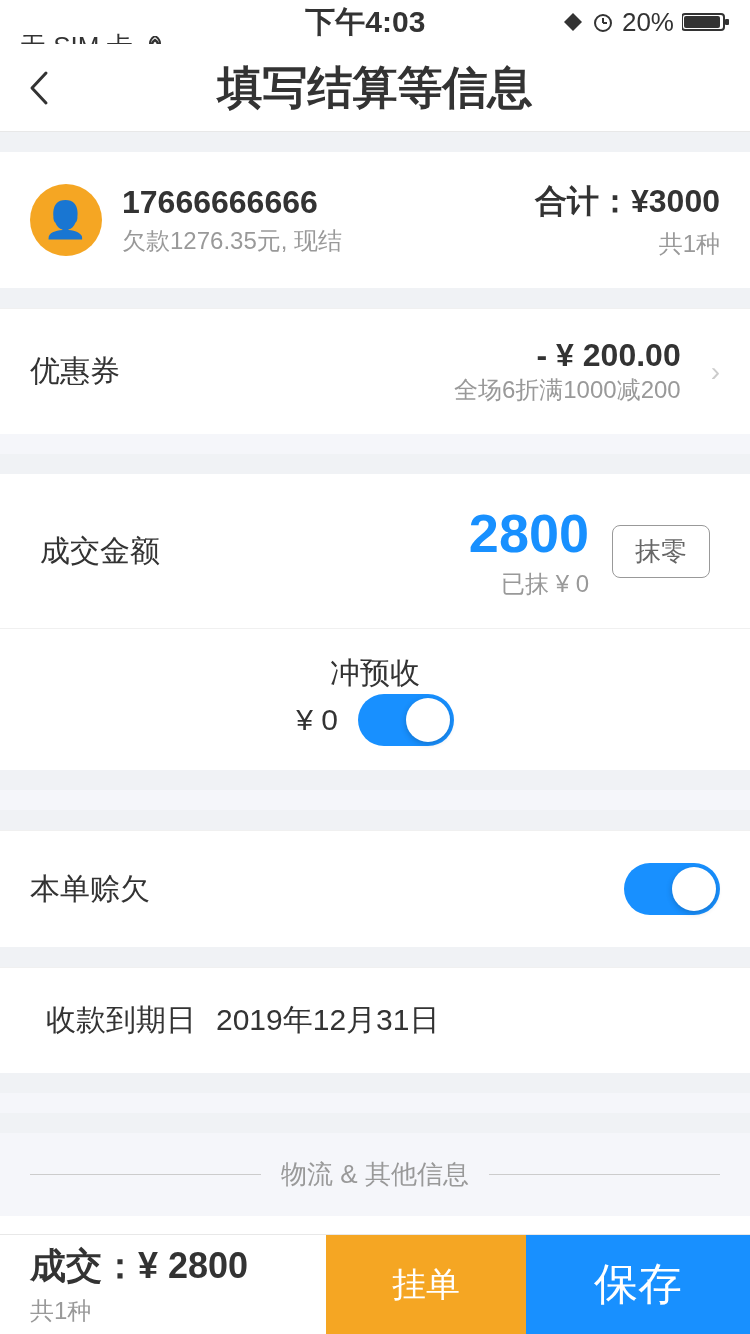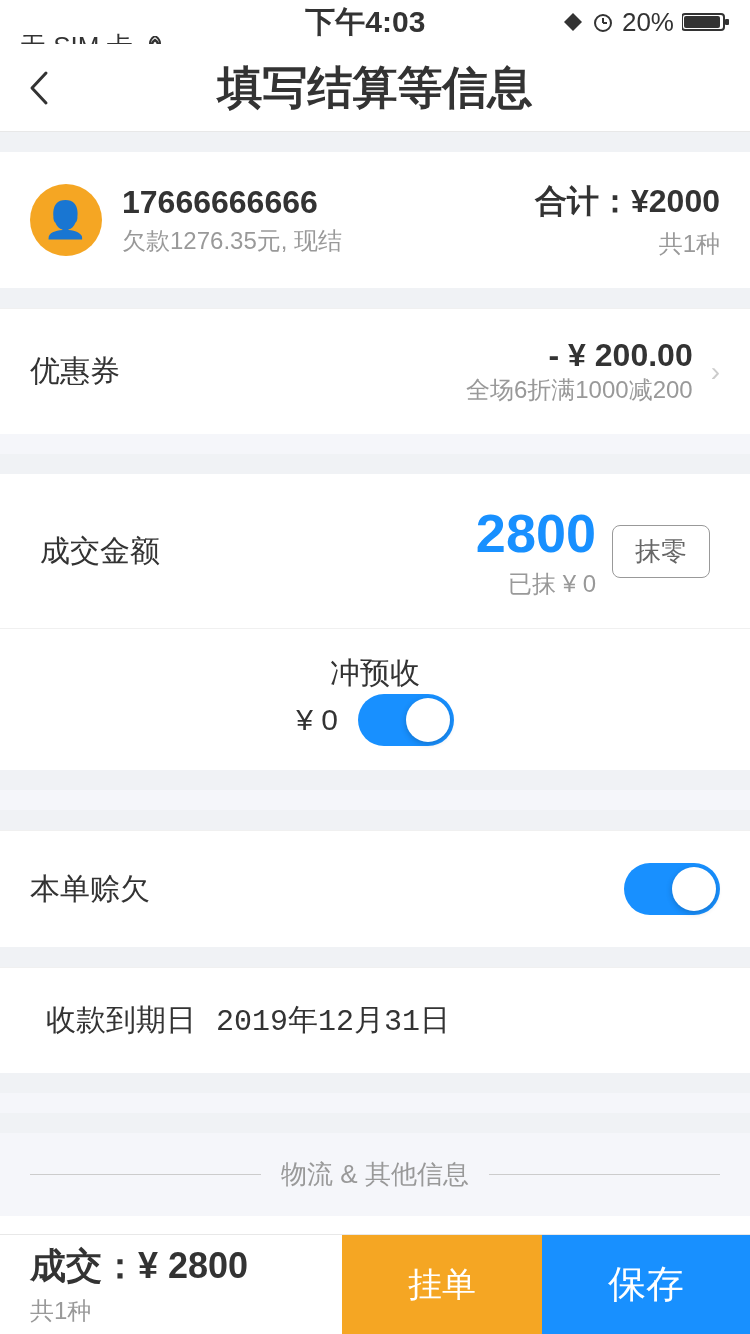"合计：¥2000" div.total-price { text: ¥2000 -> ¥3000 }
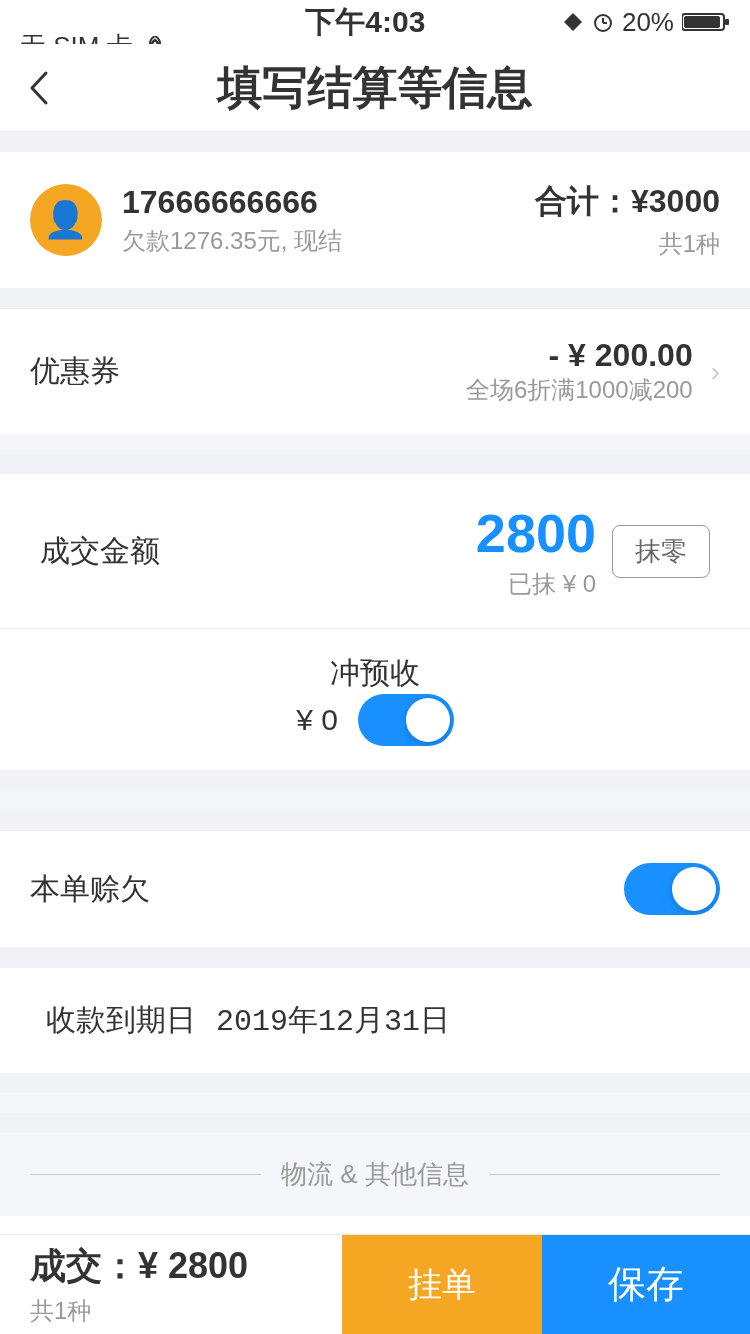"- ¥ 200.00" .coupon-right { gap: 10px -> 22px }
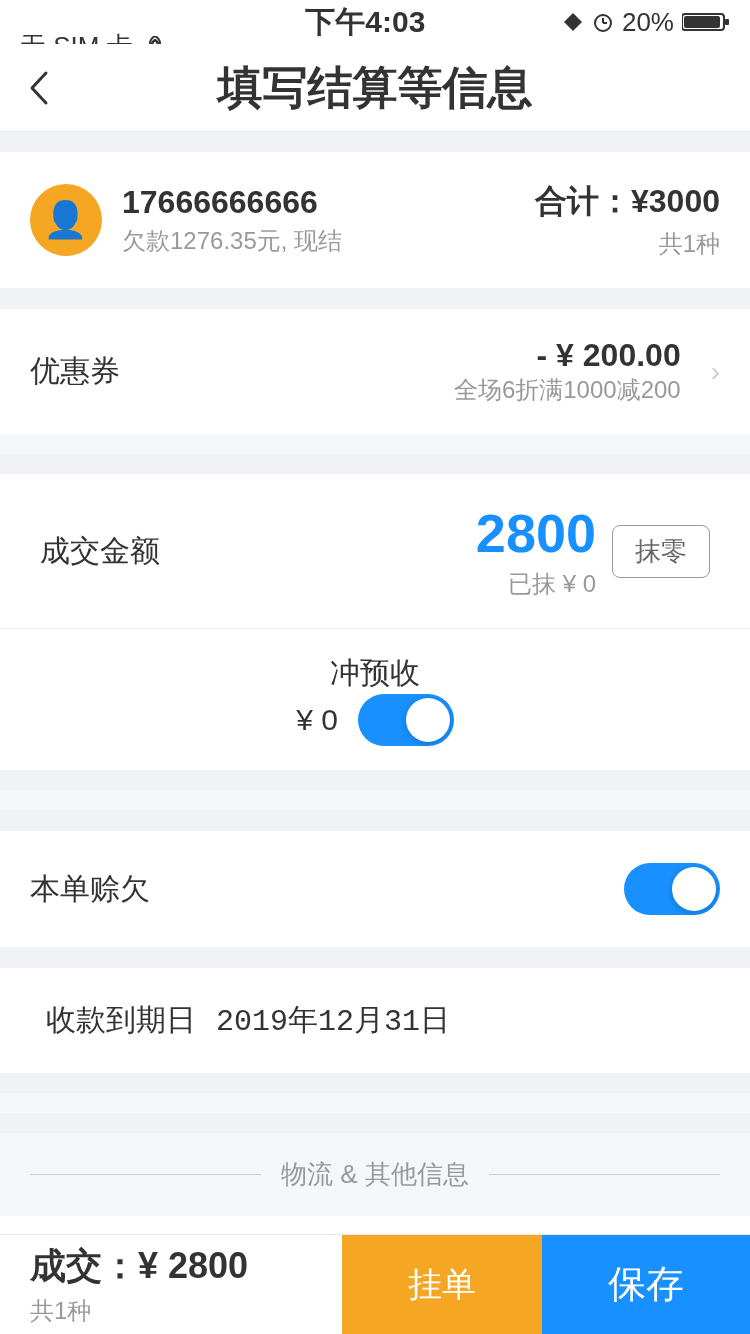"2800" .amount-right { gap: 16px -> 23px }
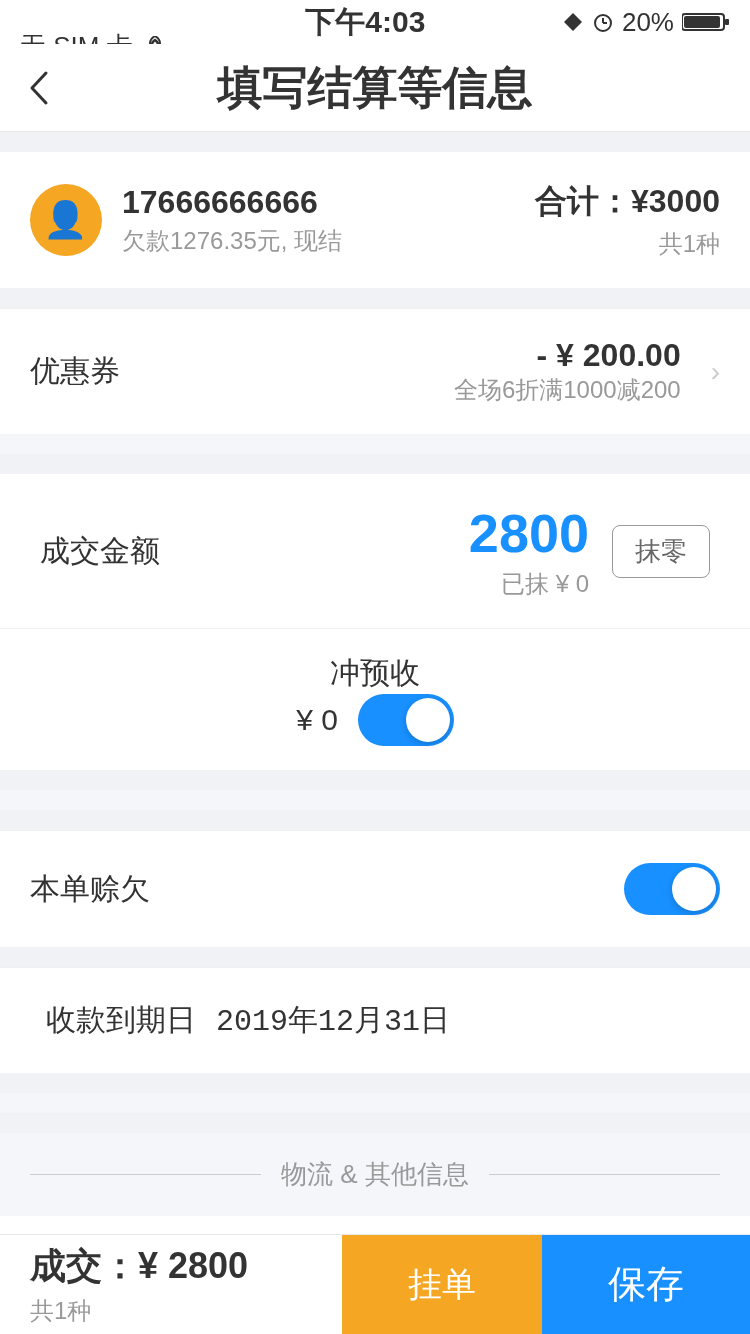"2019年12月31日" .due-value { font-family: Liberation Mono, monospace -> none }
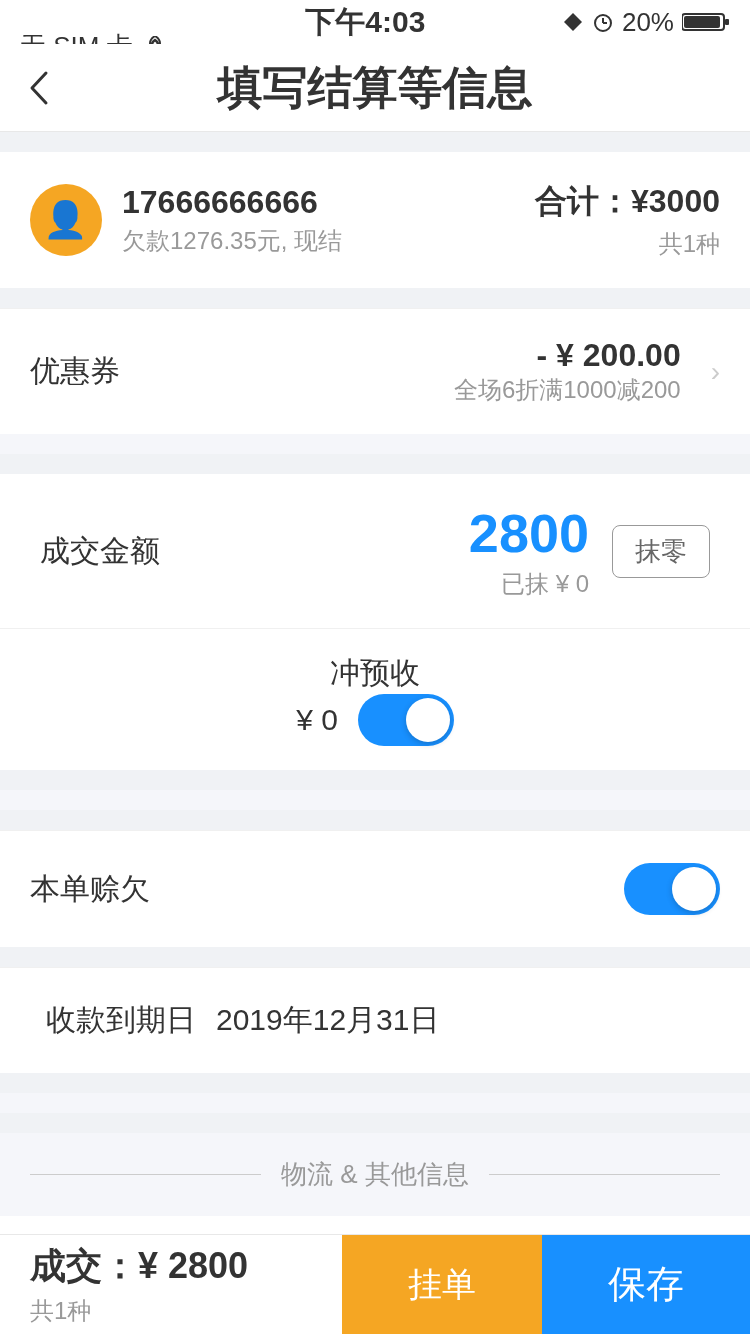"保存" .bottom-btn-save { font-size: 38px -> 44px; width: 208px -> 224px }
